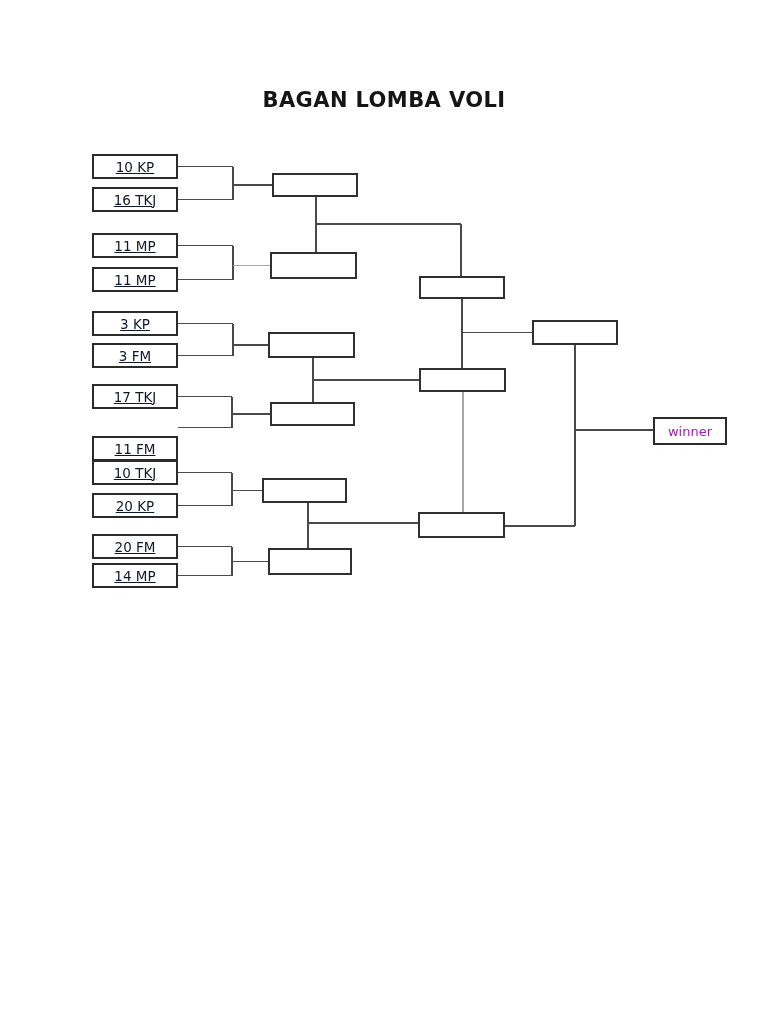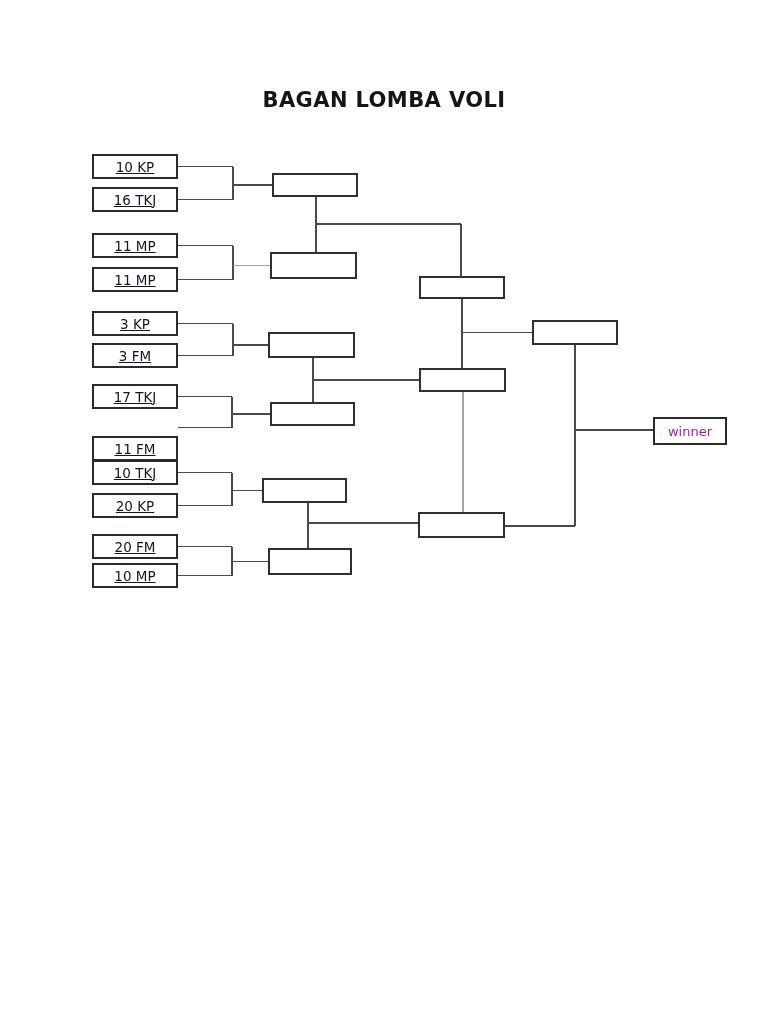"10 MP" div.box { text: 10 -> 14 }
